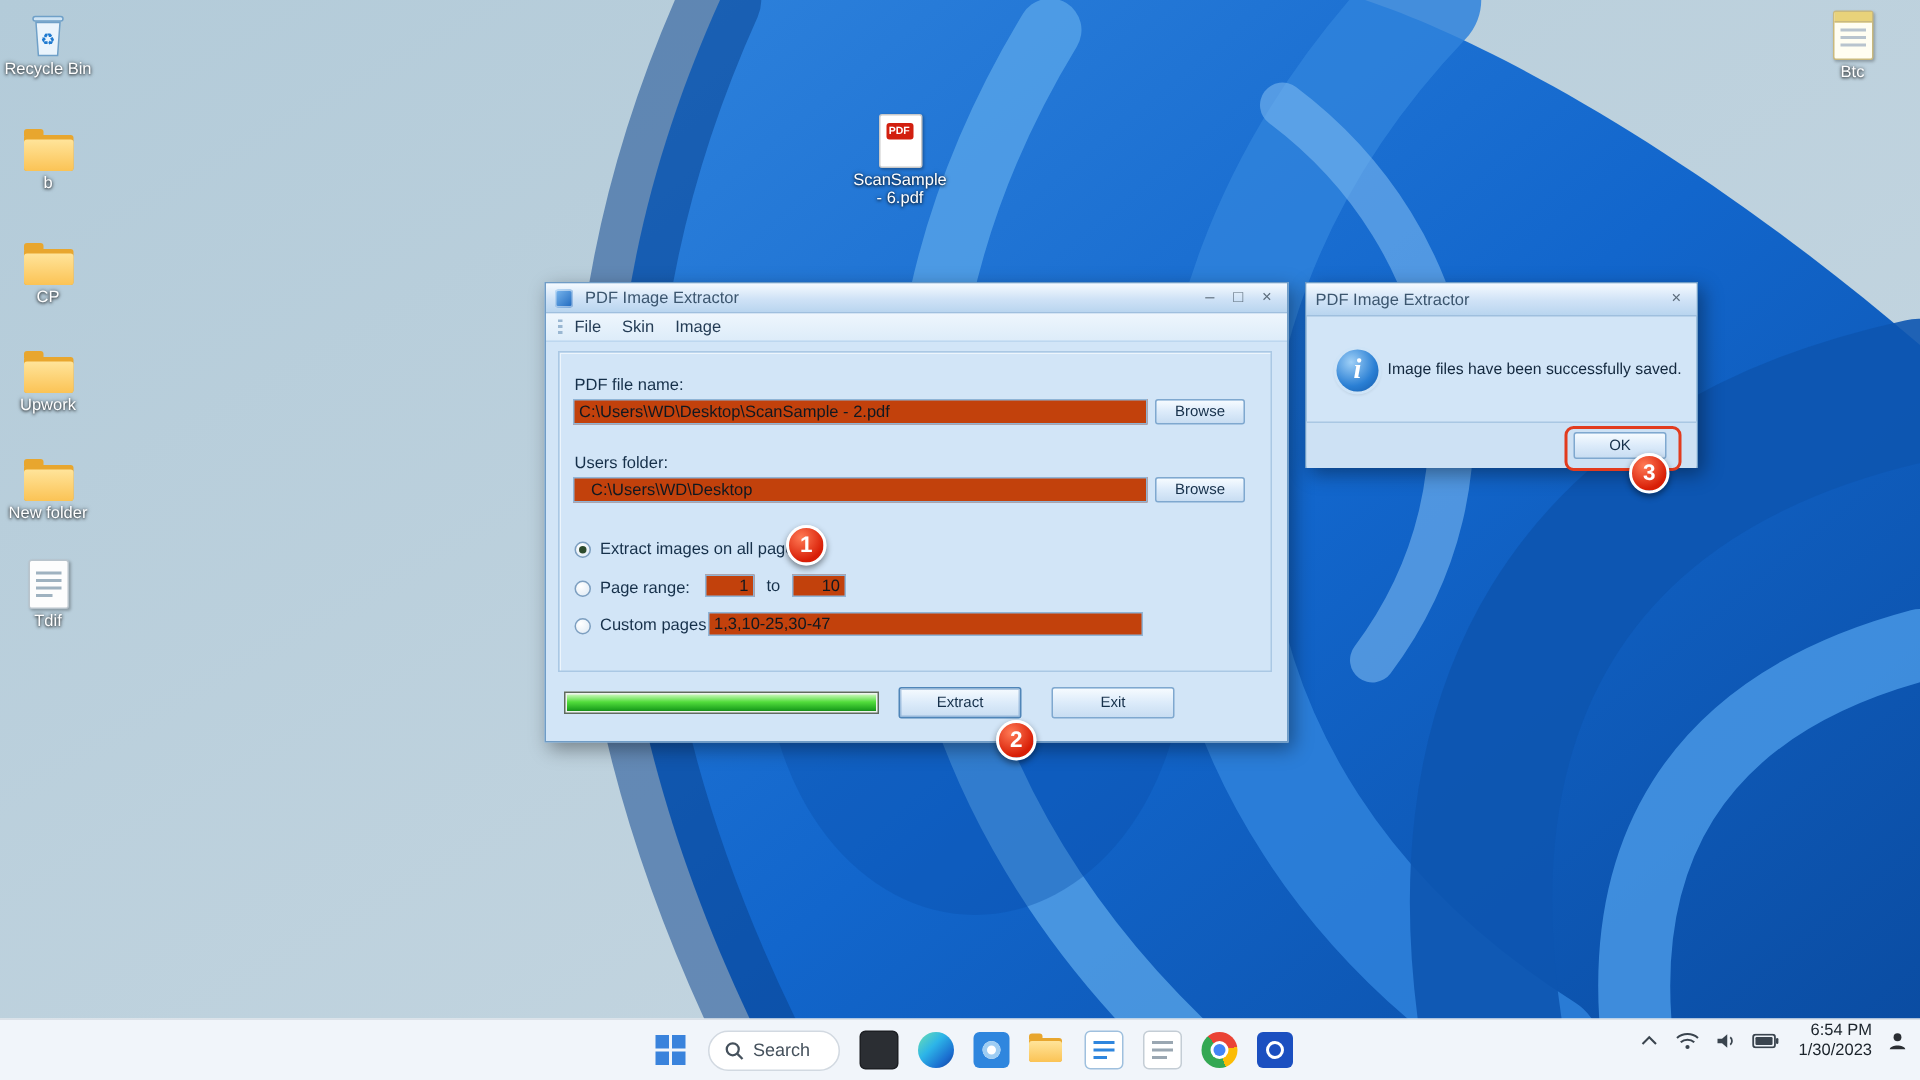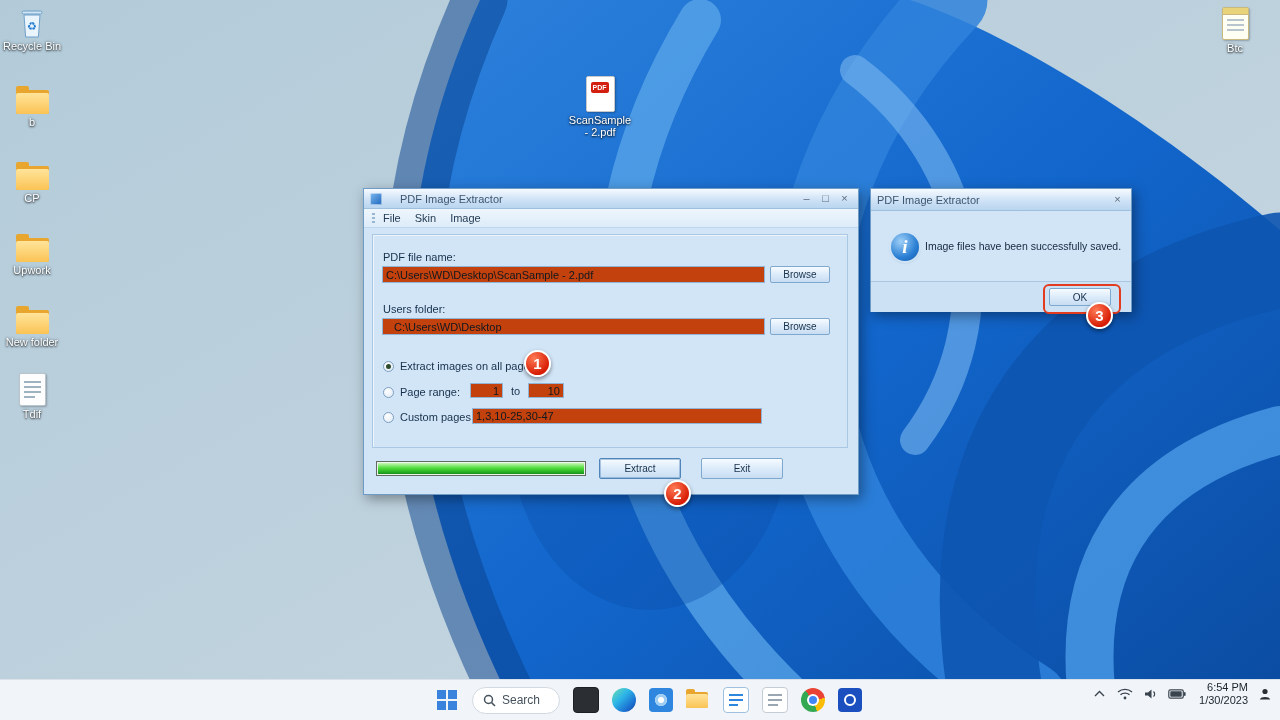"ScanSample - 2.pdf" div.dlabel { text: 2.pdf -> 6.pdf }
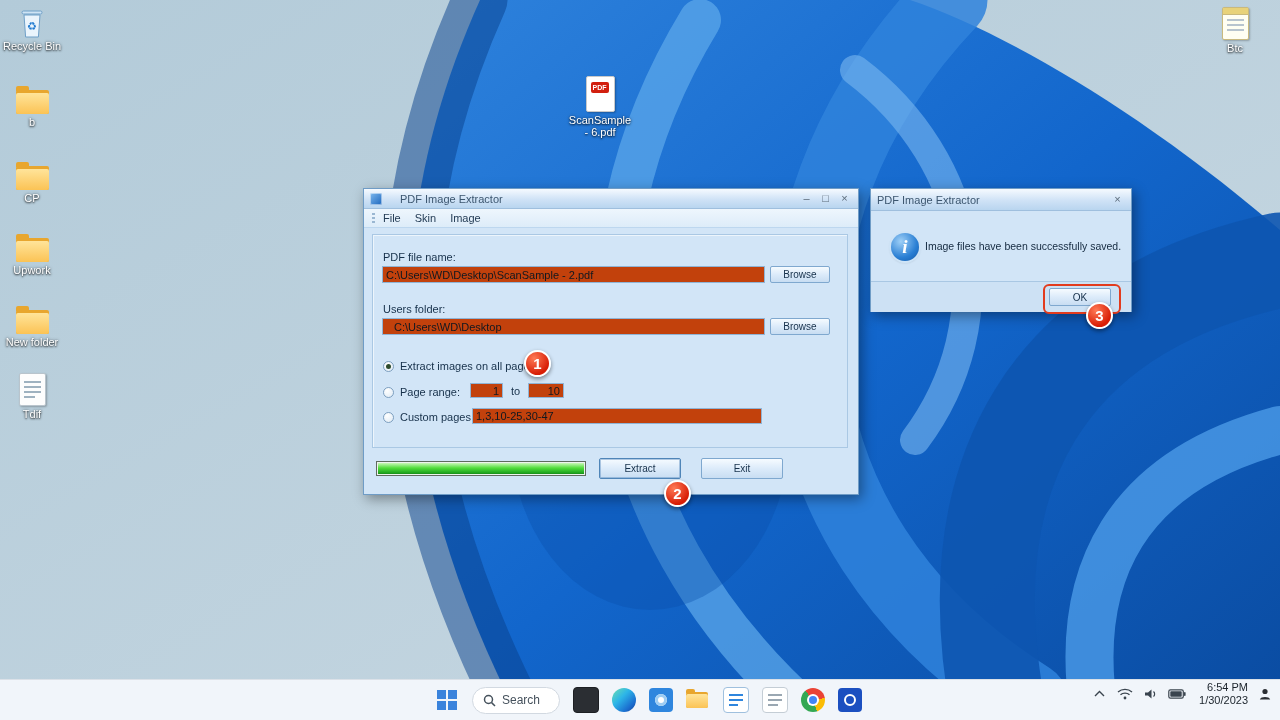"PDF Image Extractor" .titlebar { gap: 18px -> 8px }
